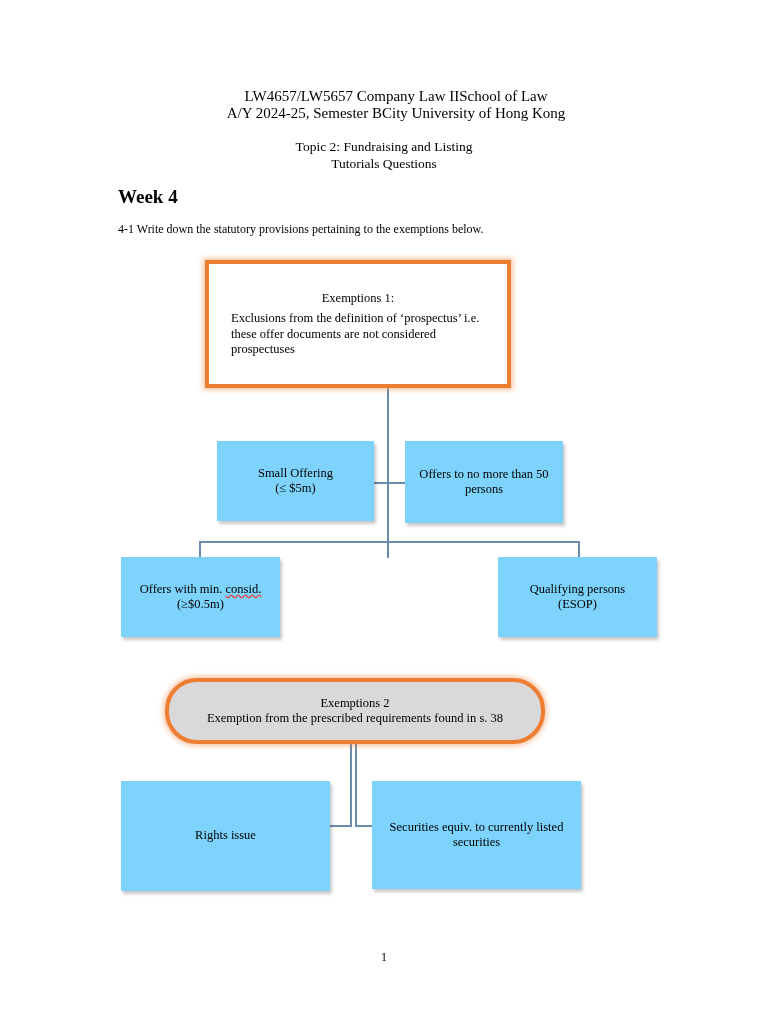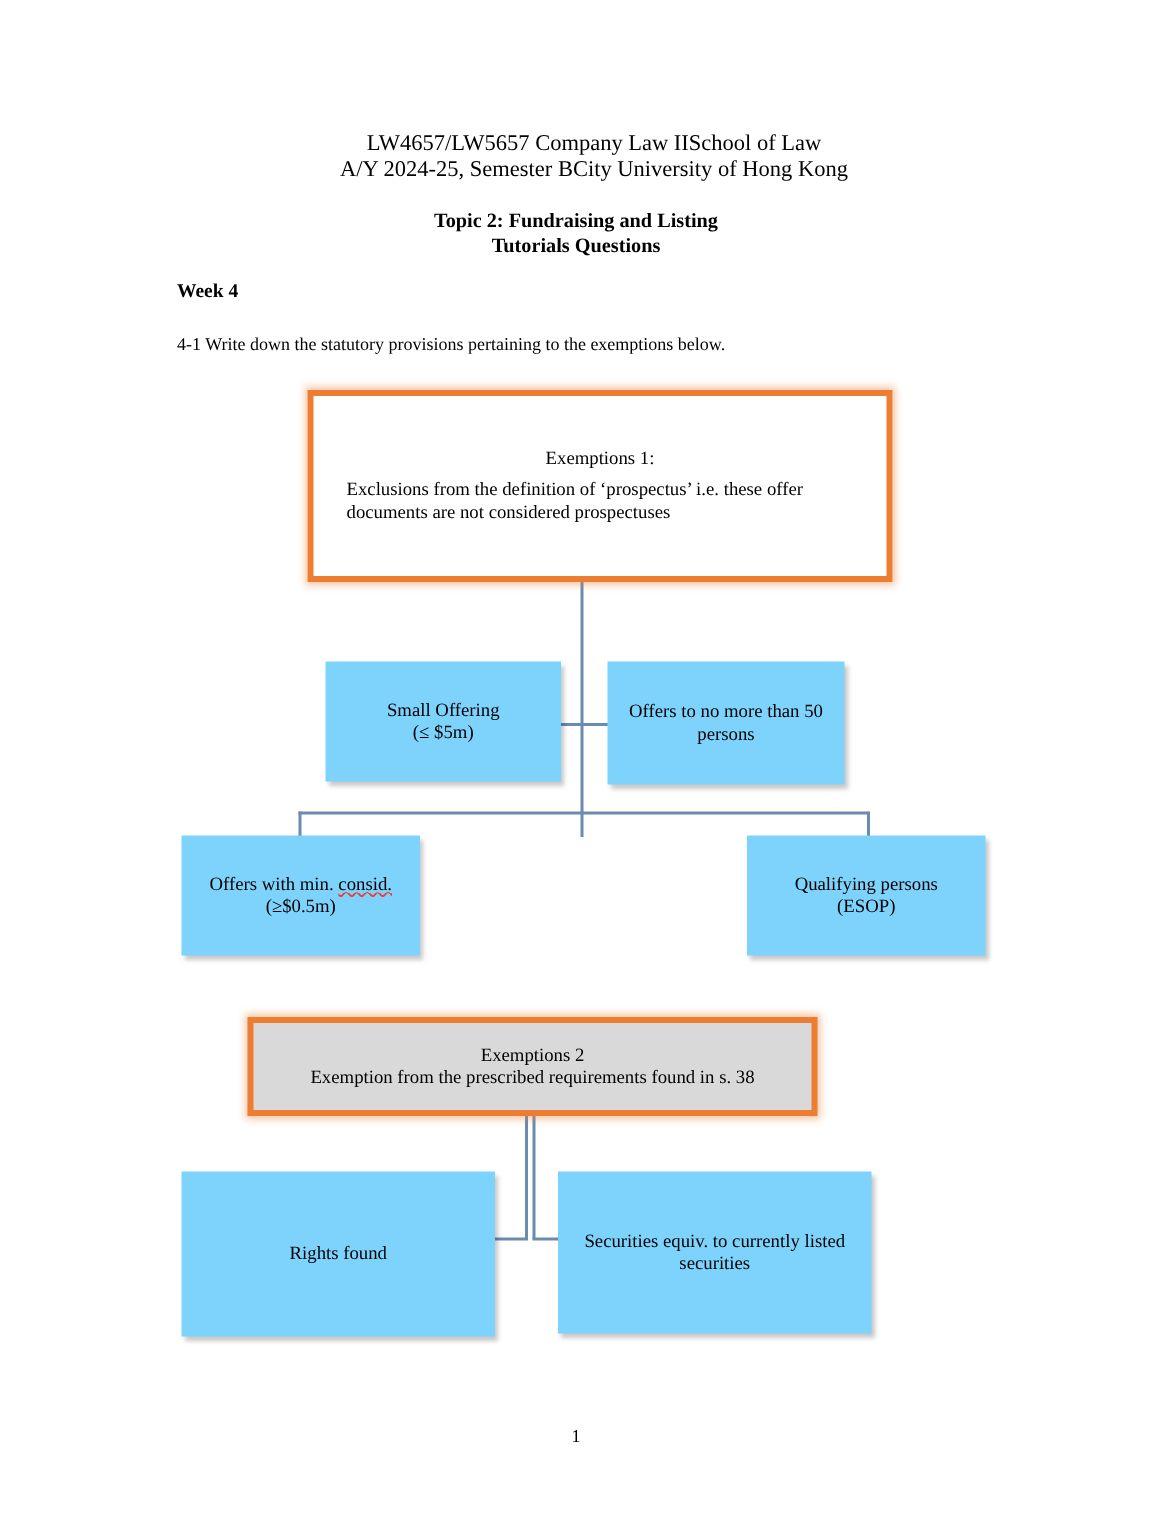"Topic 2: Fundraising and Listing" .doc-title { font-weight: bold -> normal }
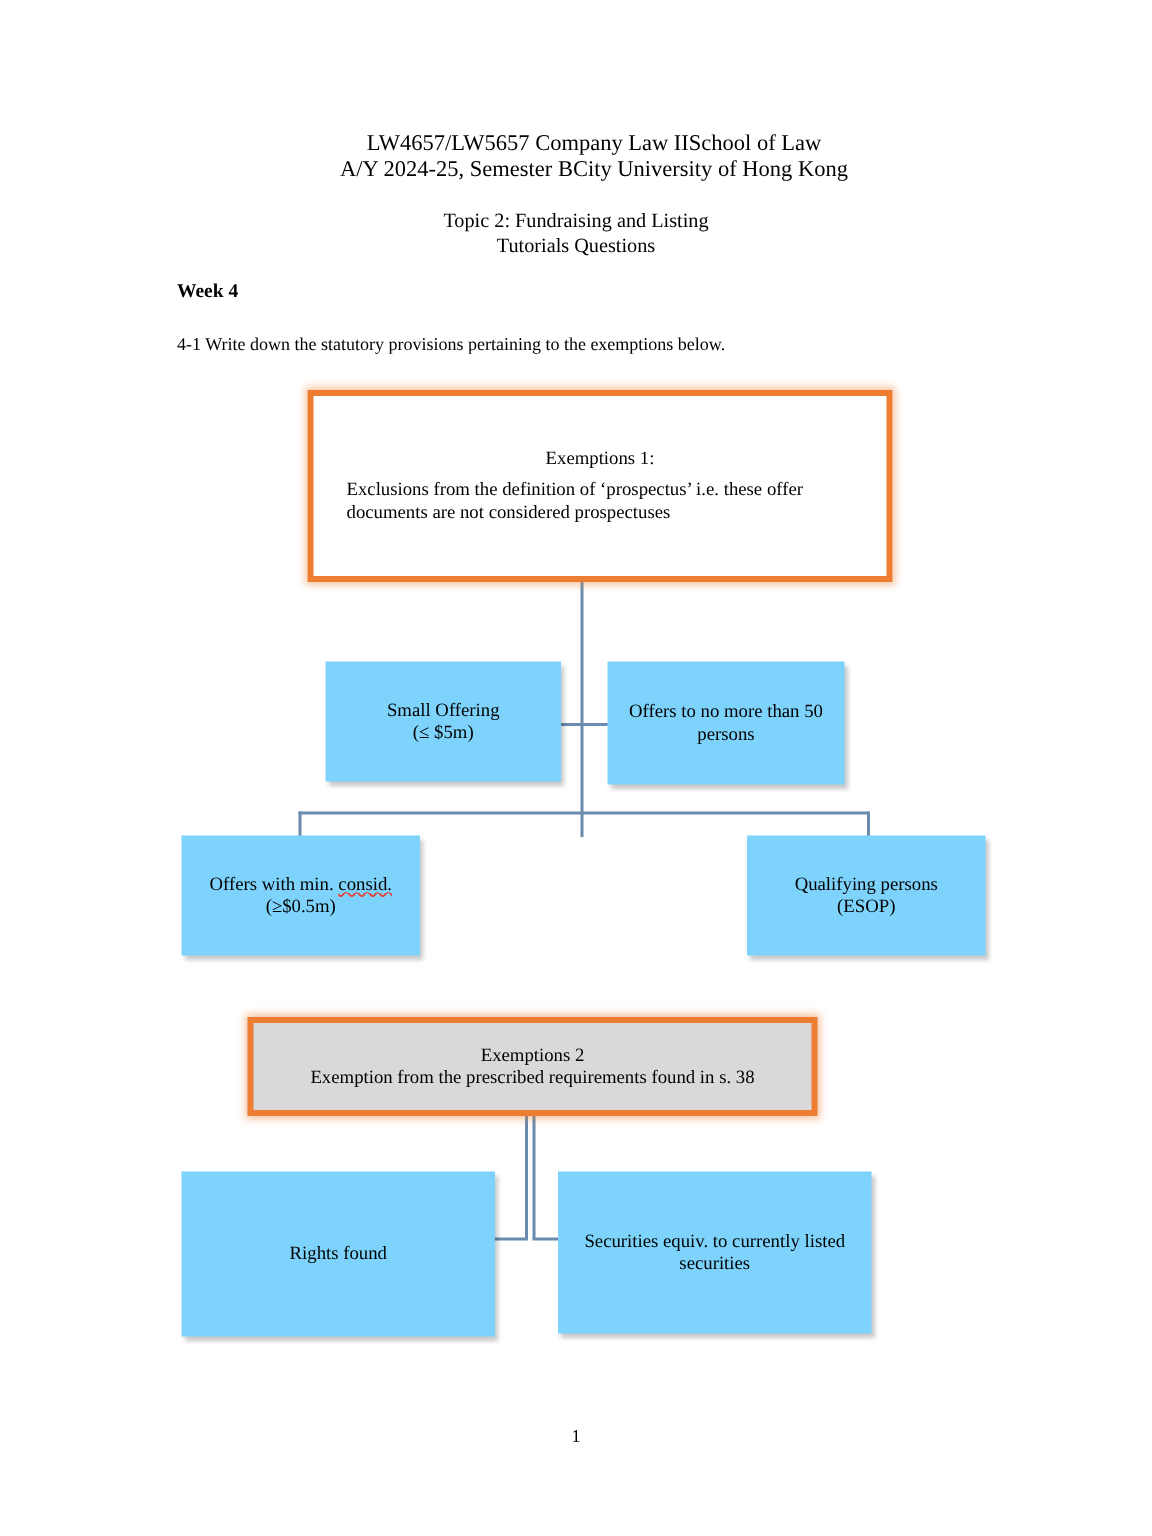"Week 4" .week-label { font-size: 13px -> 19px }
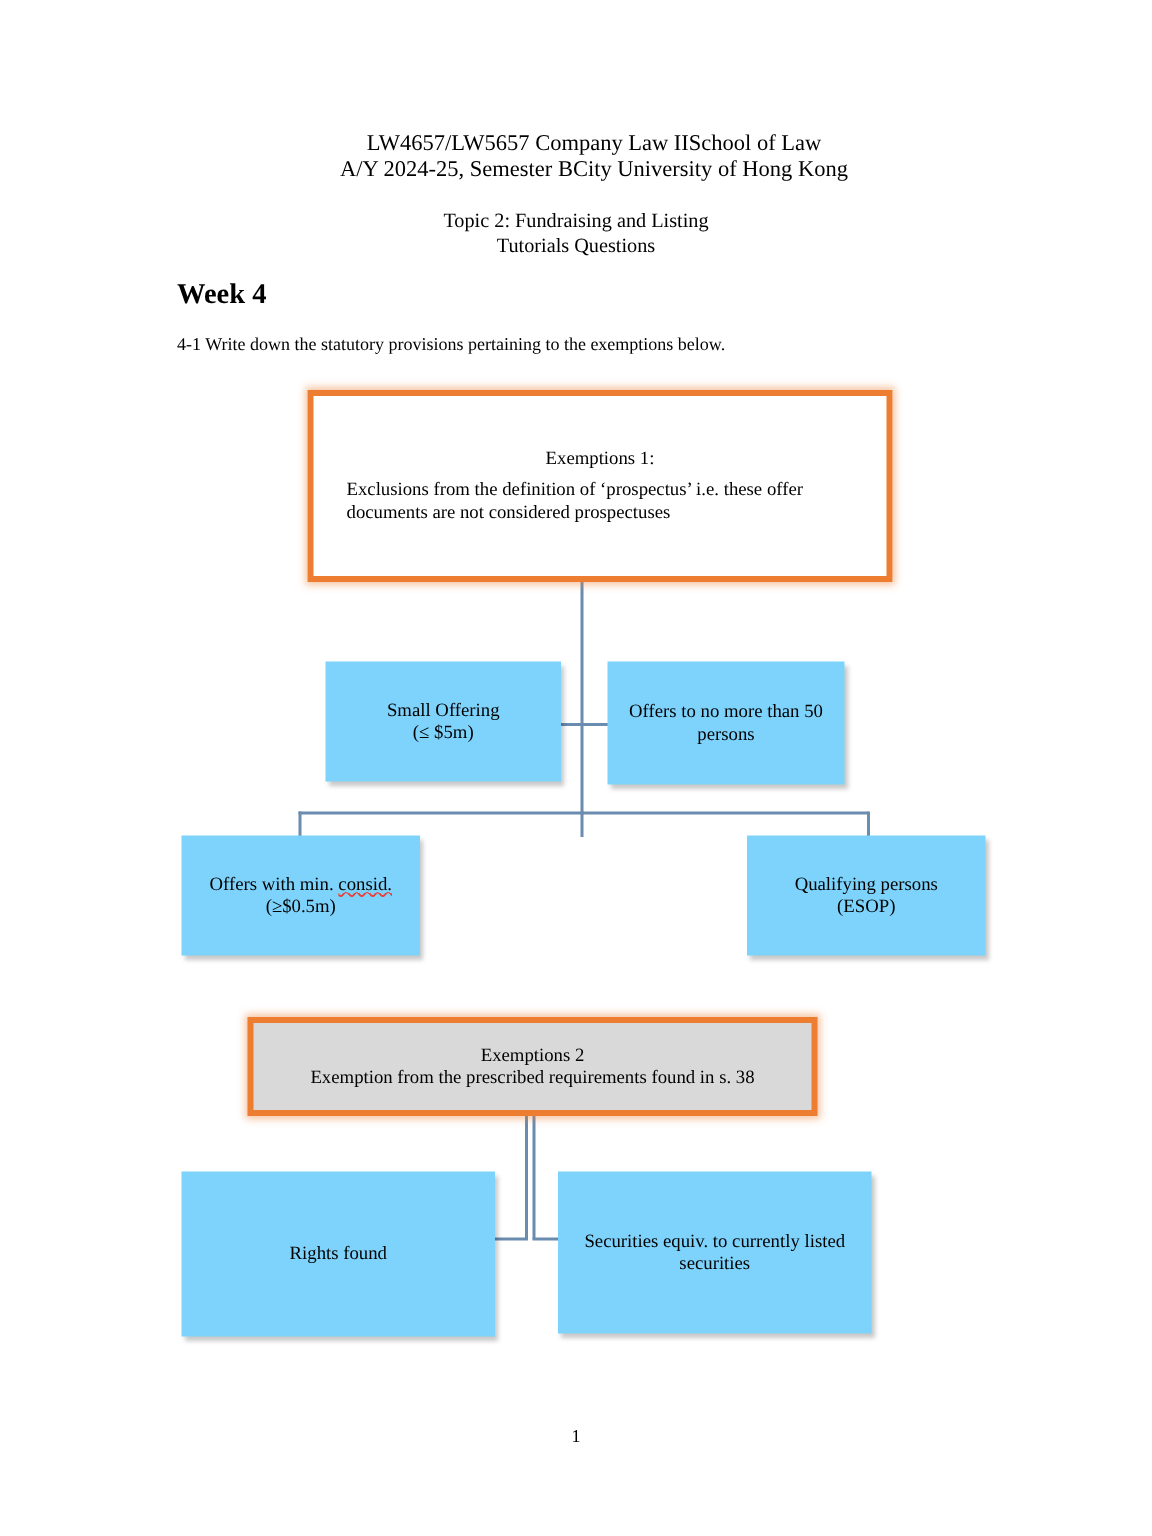"Exemptions 1:" div.node { width: 390px -> 306px }
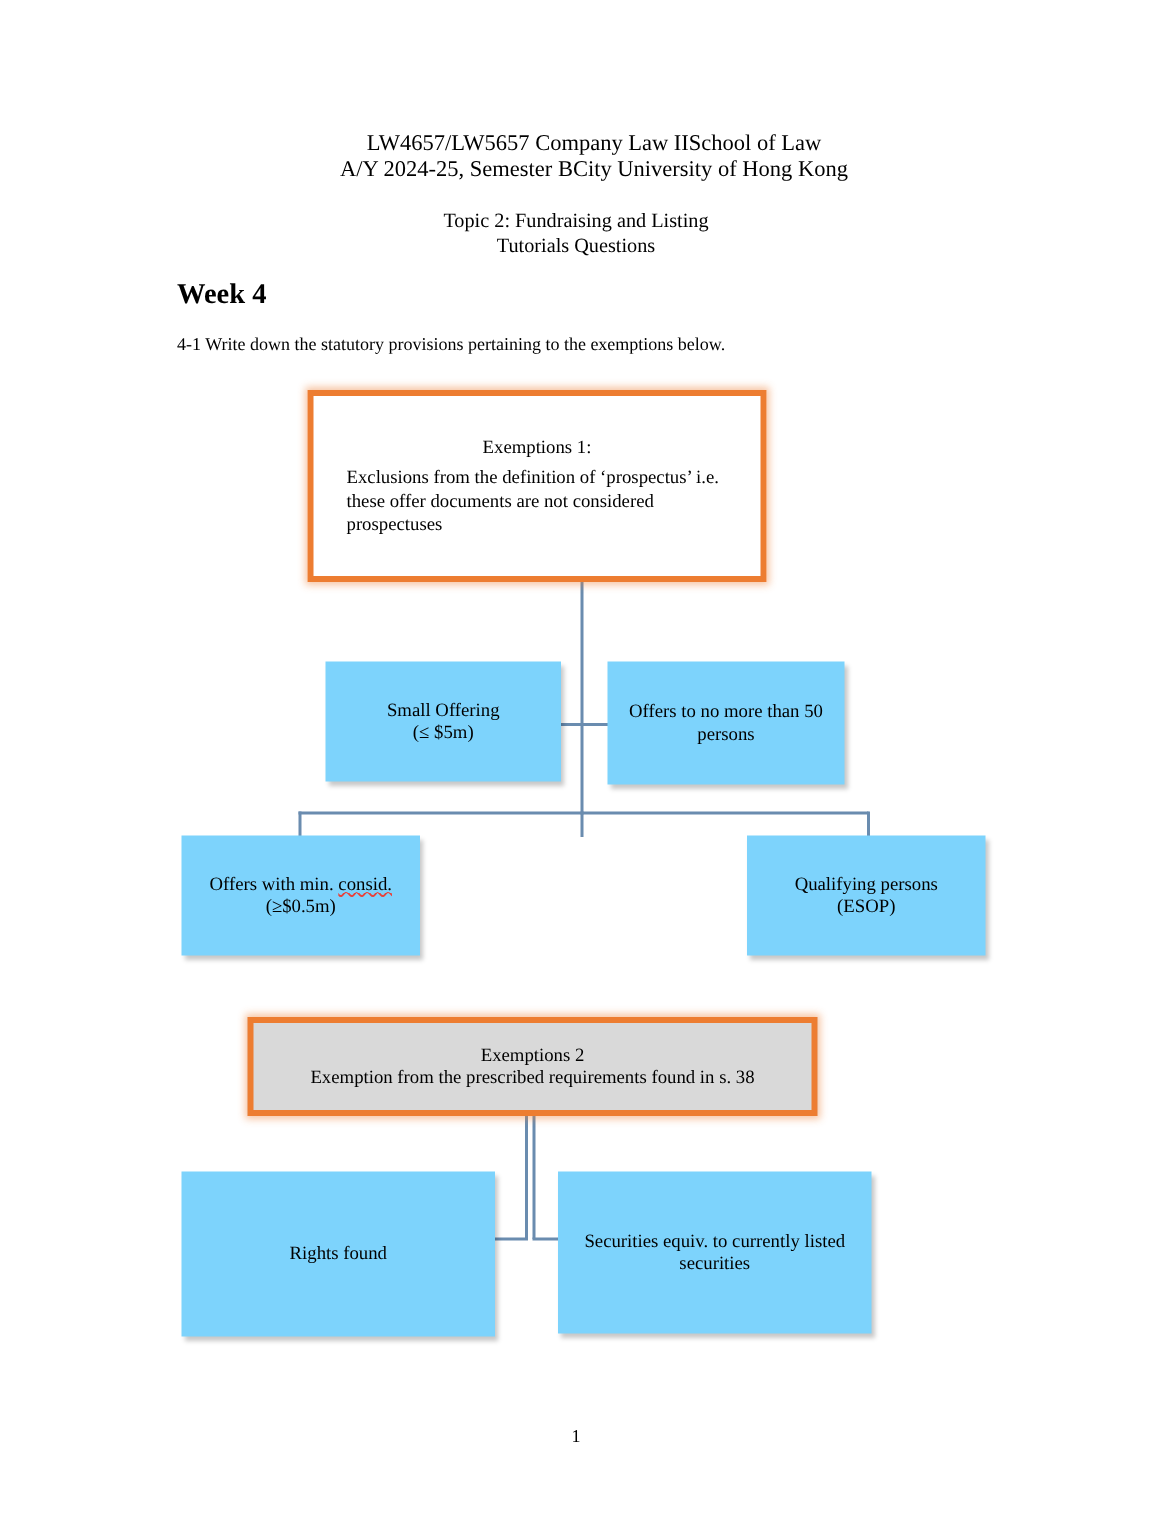"Exemptions 2" div.node { border-radius: none -> 32px }
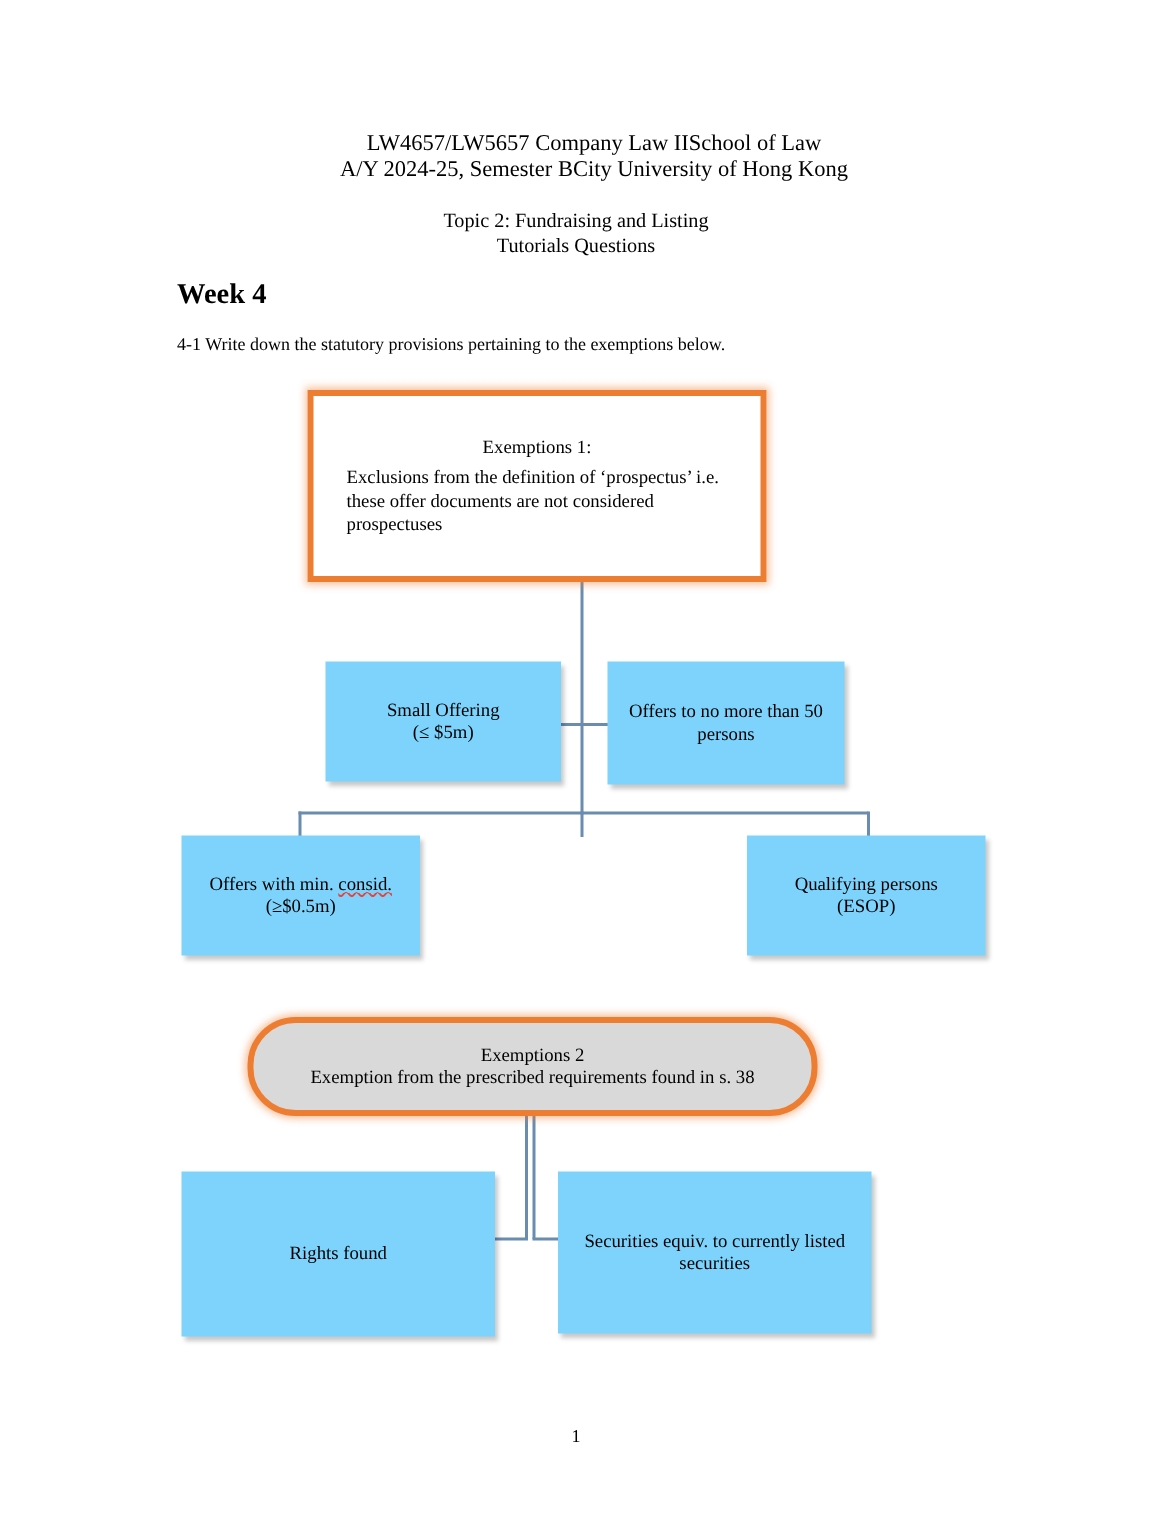"Rights found" span.node-line { text: found -> issue }
